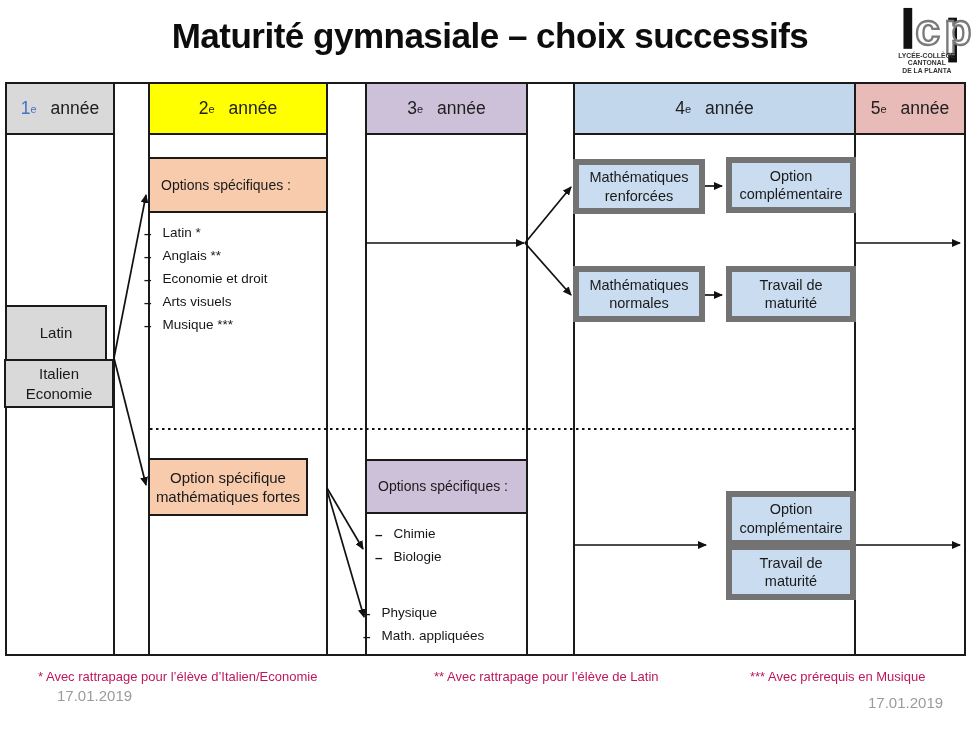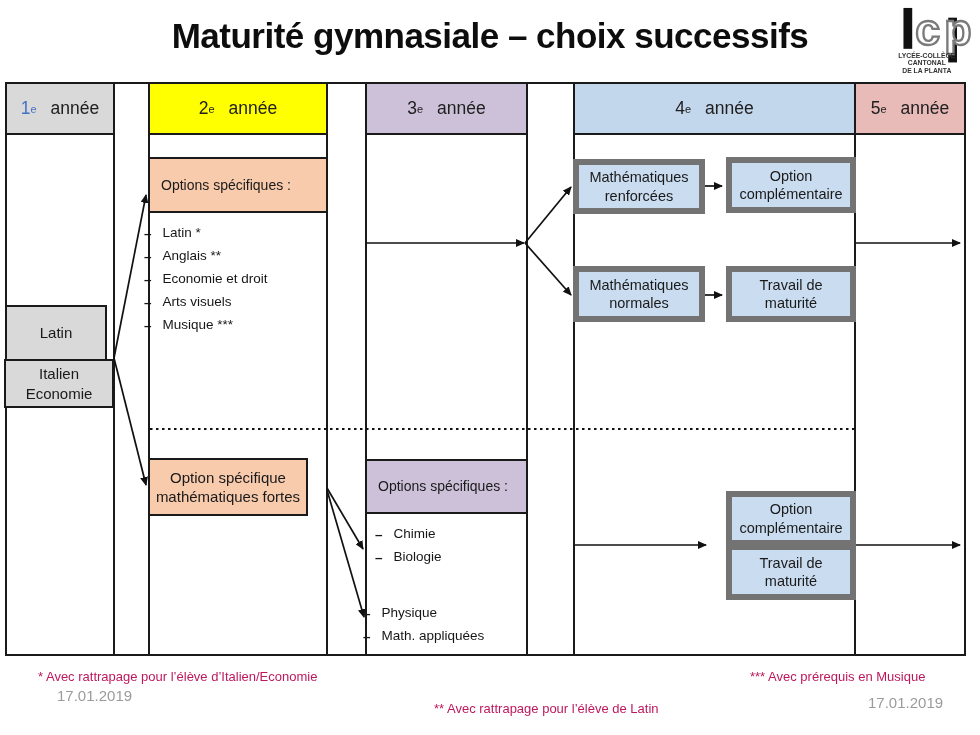"** Avec rattrapage pour l’élève" div.abs { margin-top: 32px -> none }
